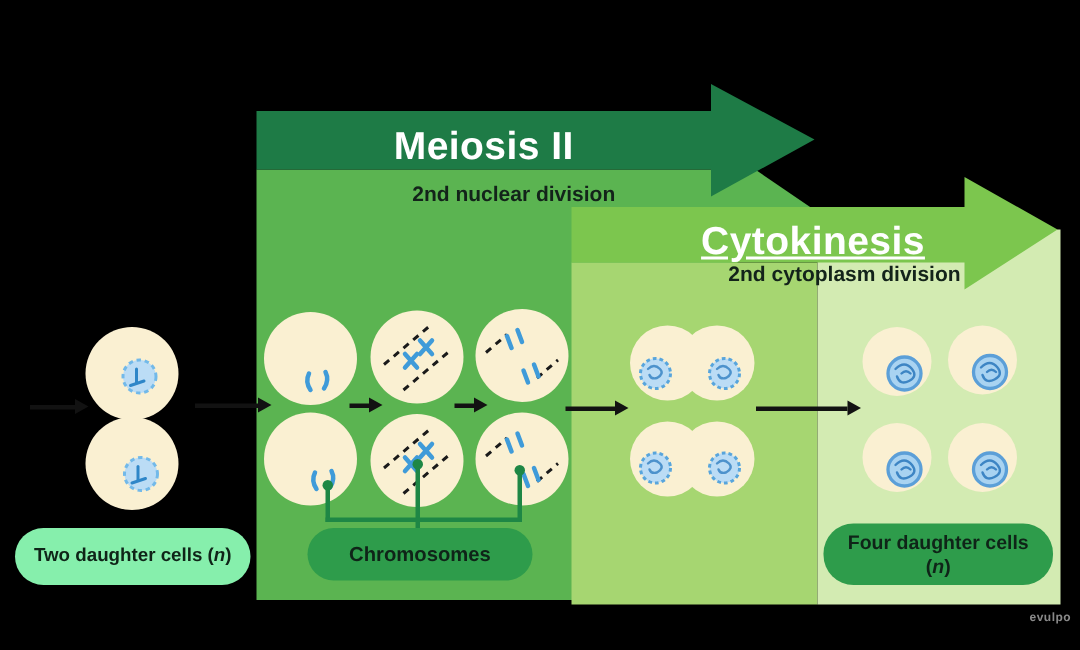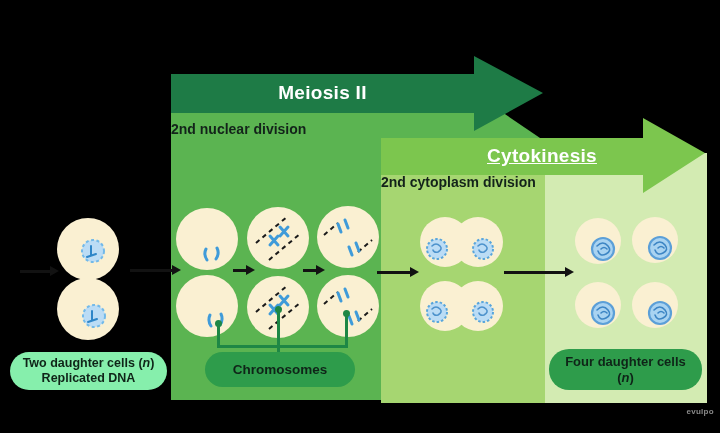"Meiosis II" .title { font-size: 19px -> 26px }
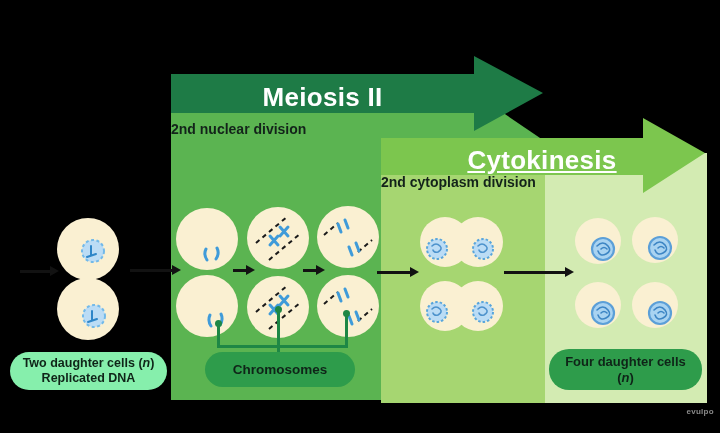"2nd nuclear division" .subtitle { padding-left: none -> 20px; text-align: left -> center }
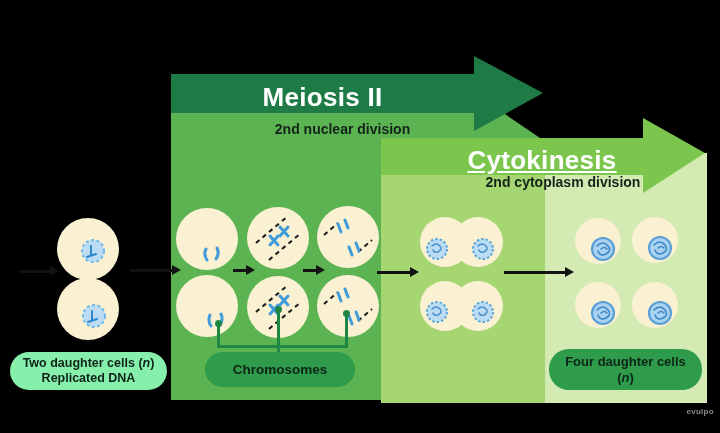"Replicated DNA" div.ln { html: <div>Replicated DNA</div> -> none }
